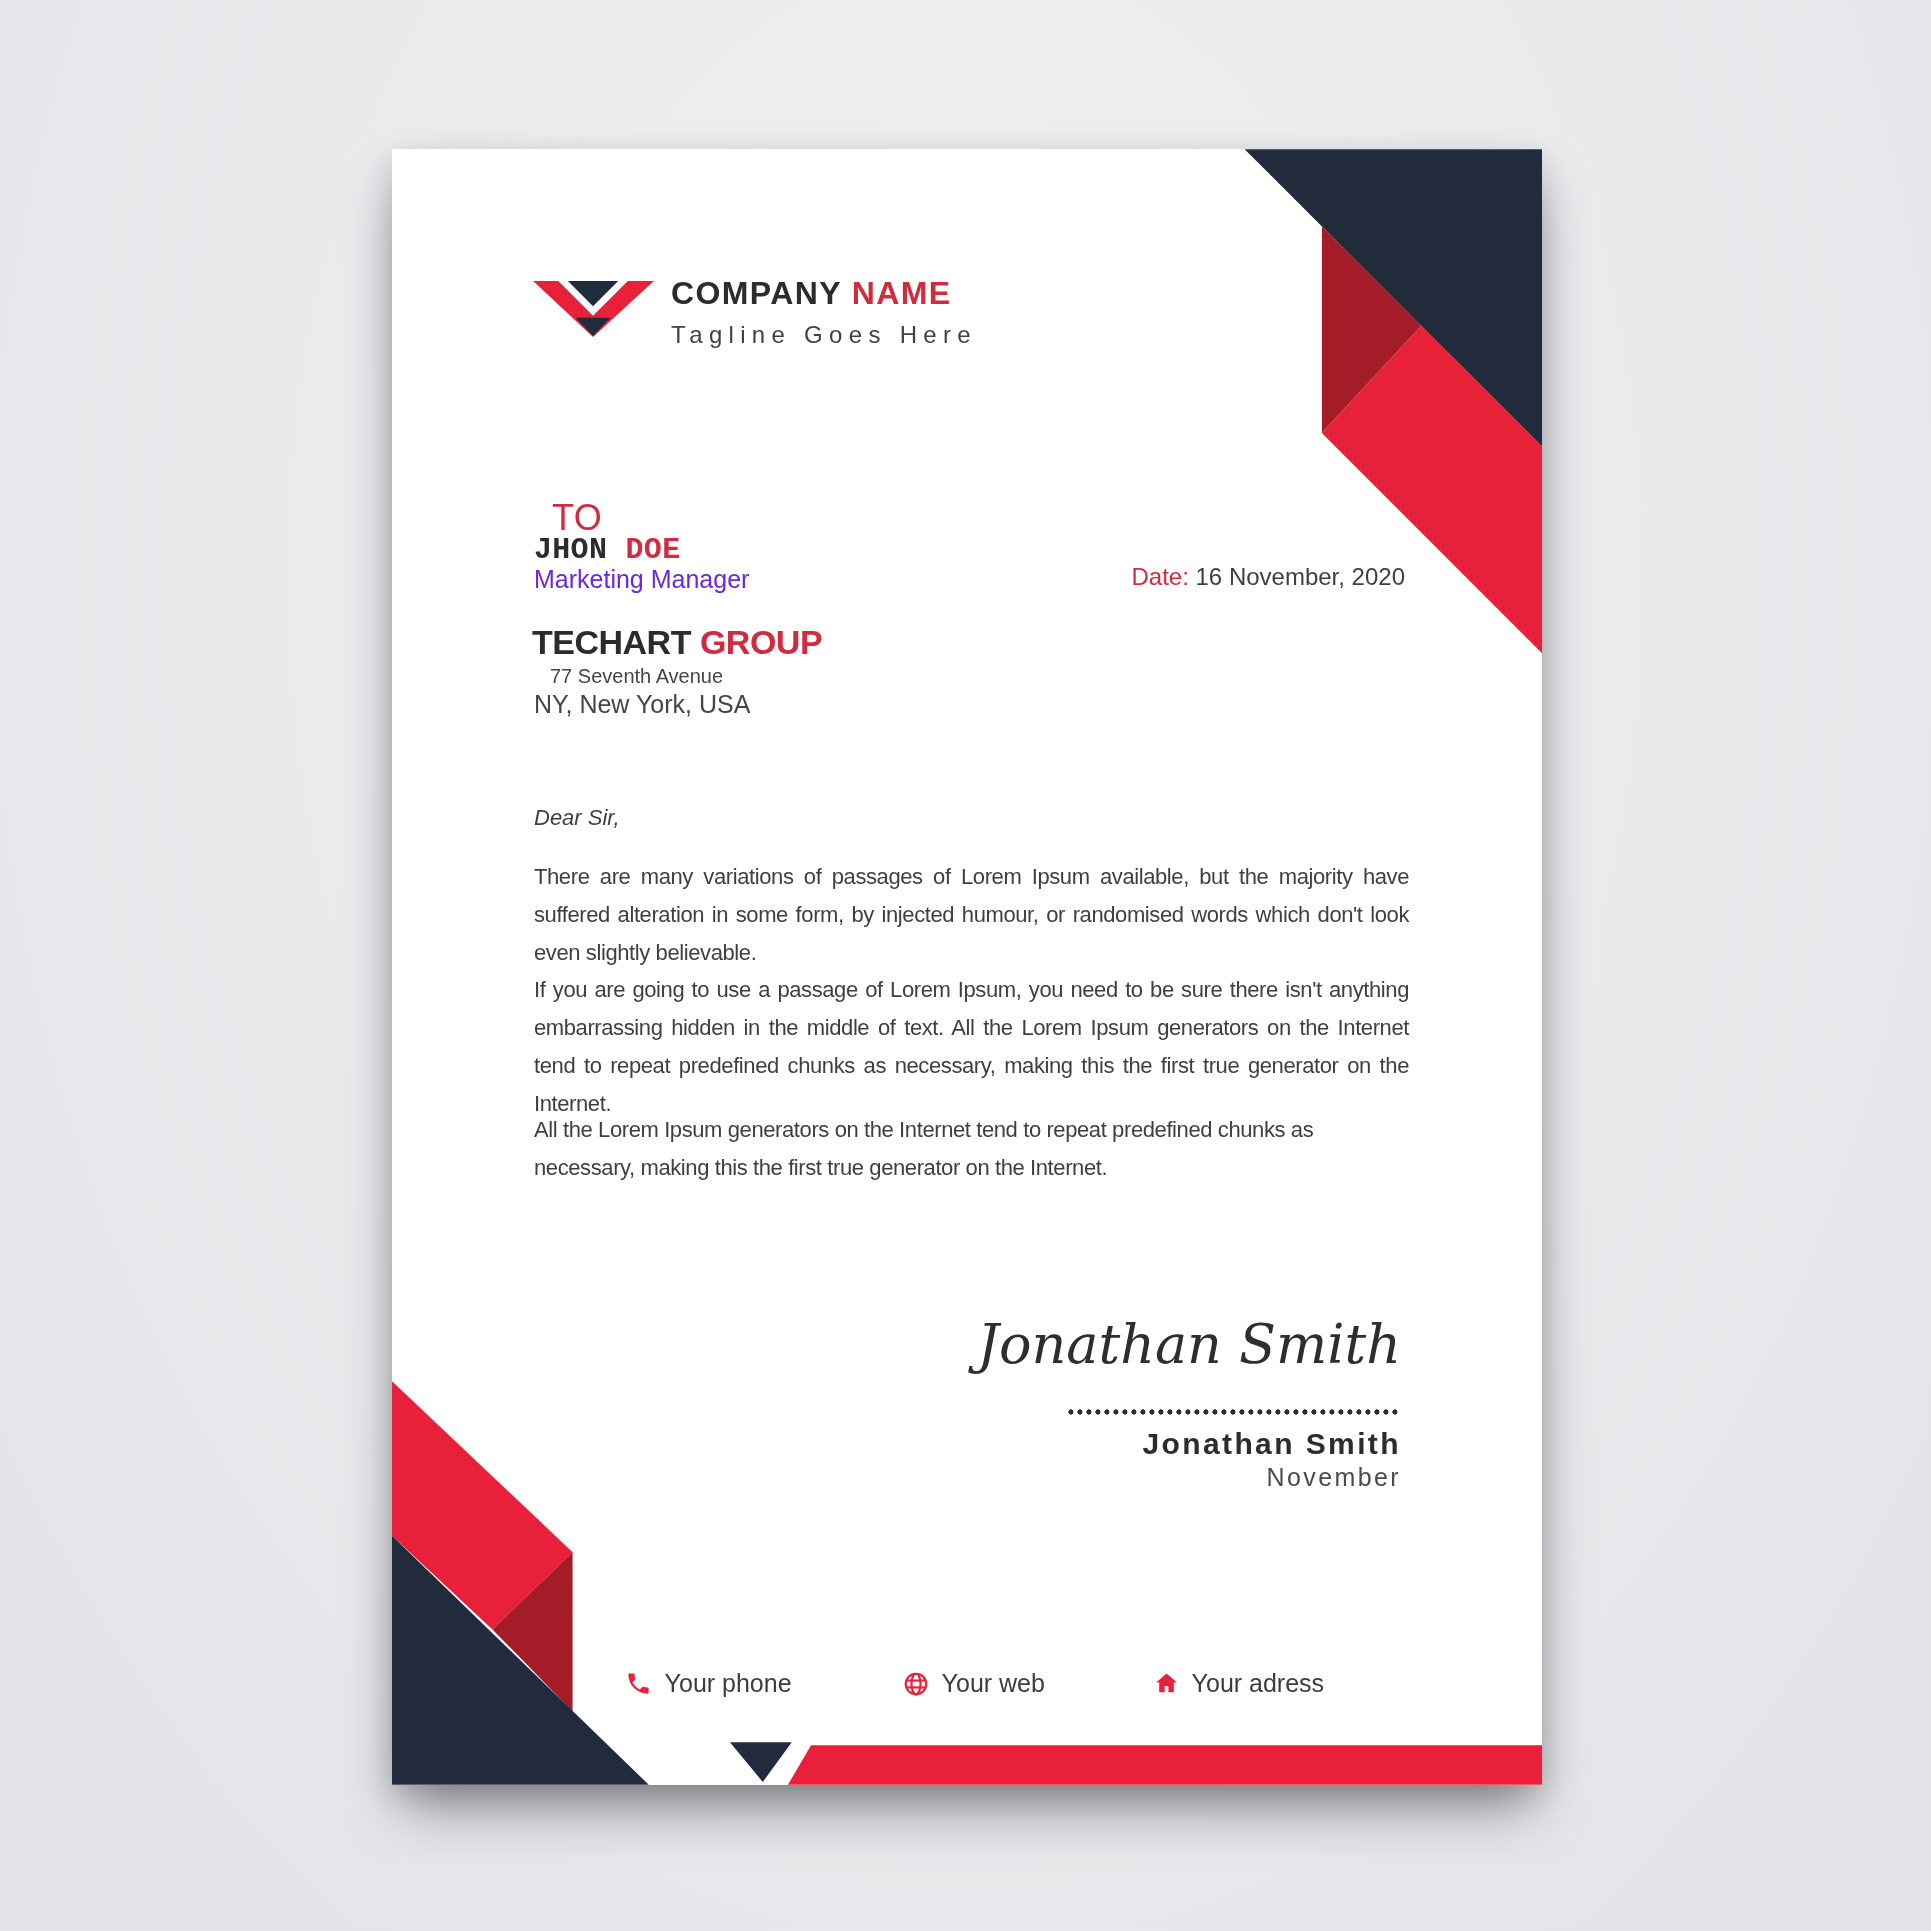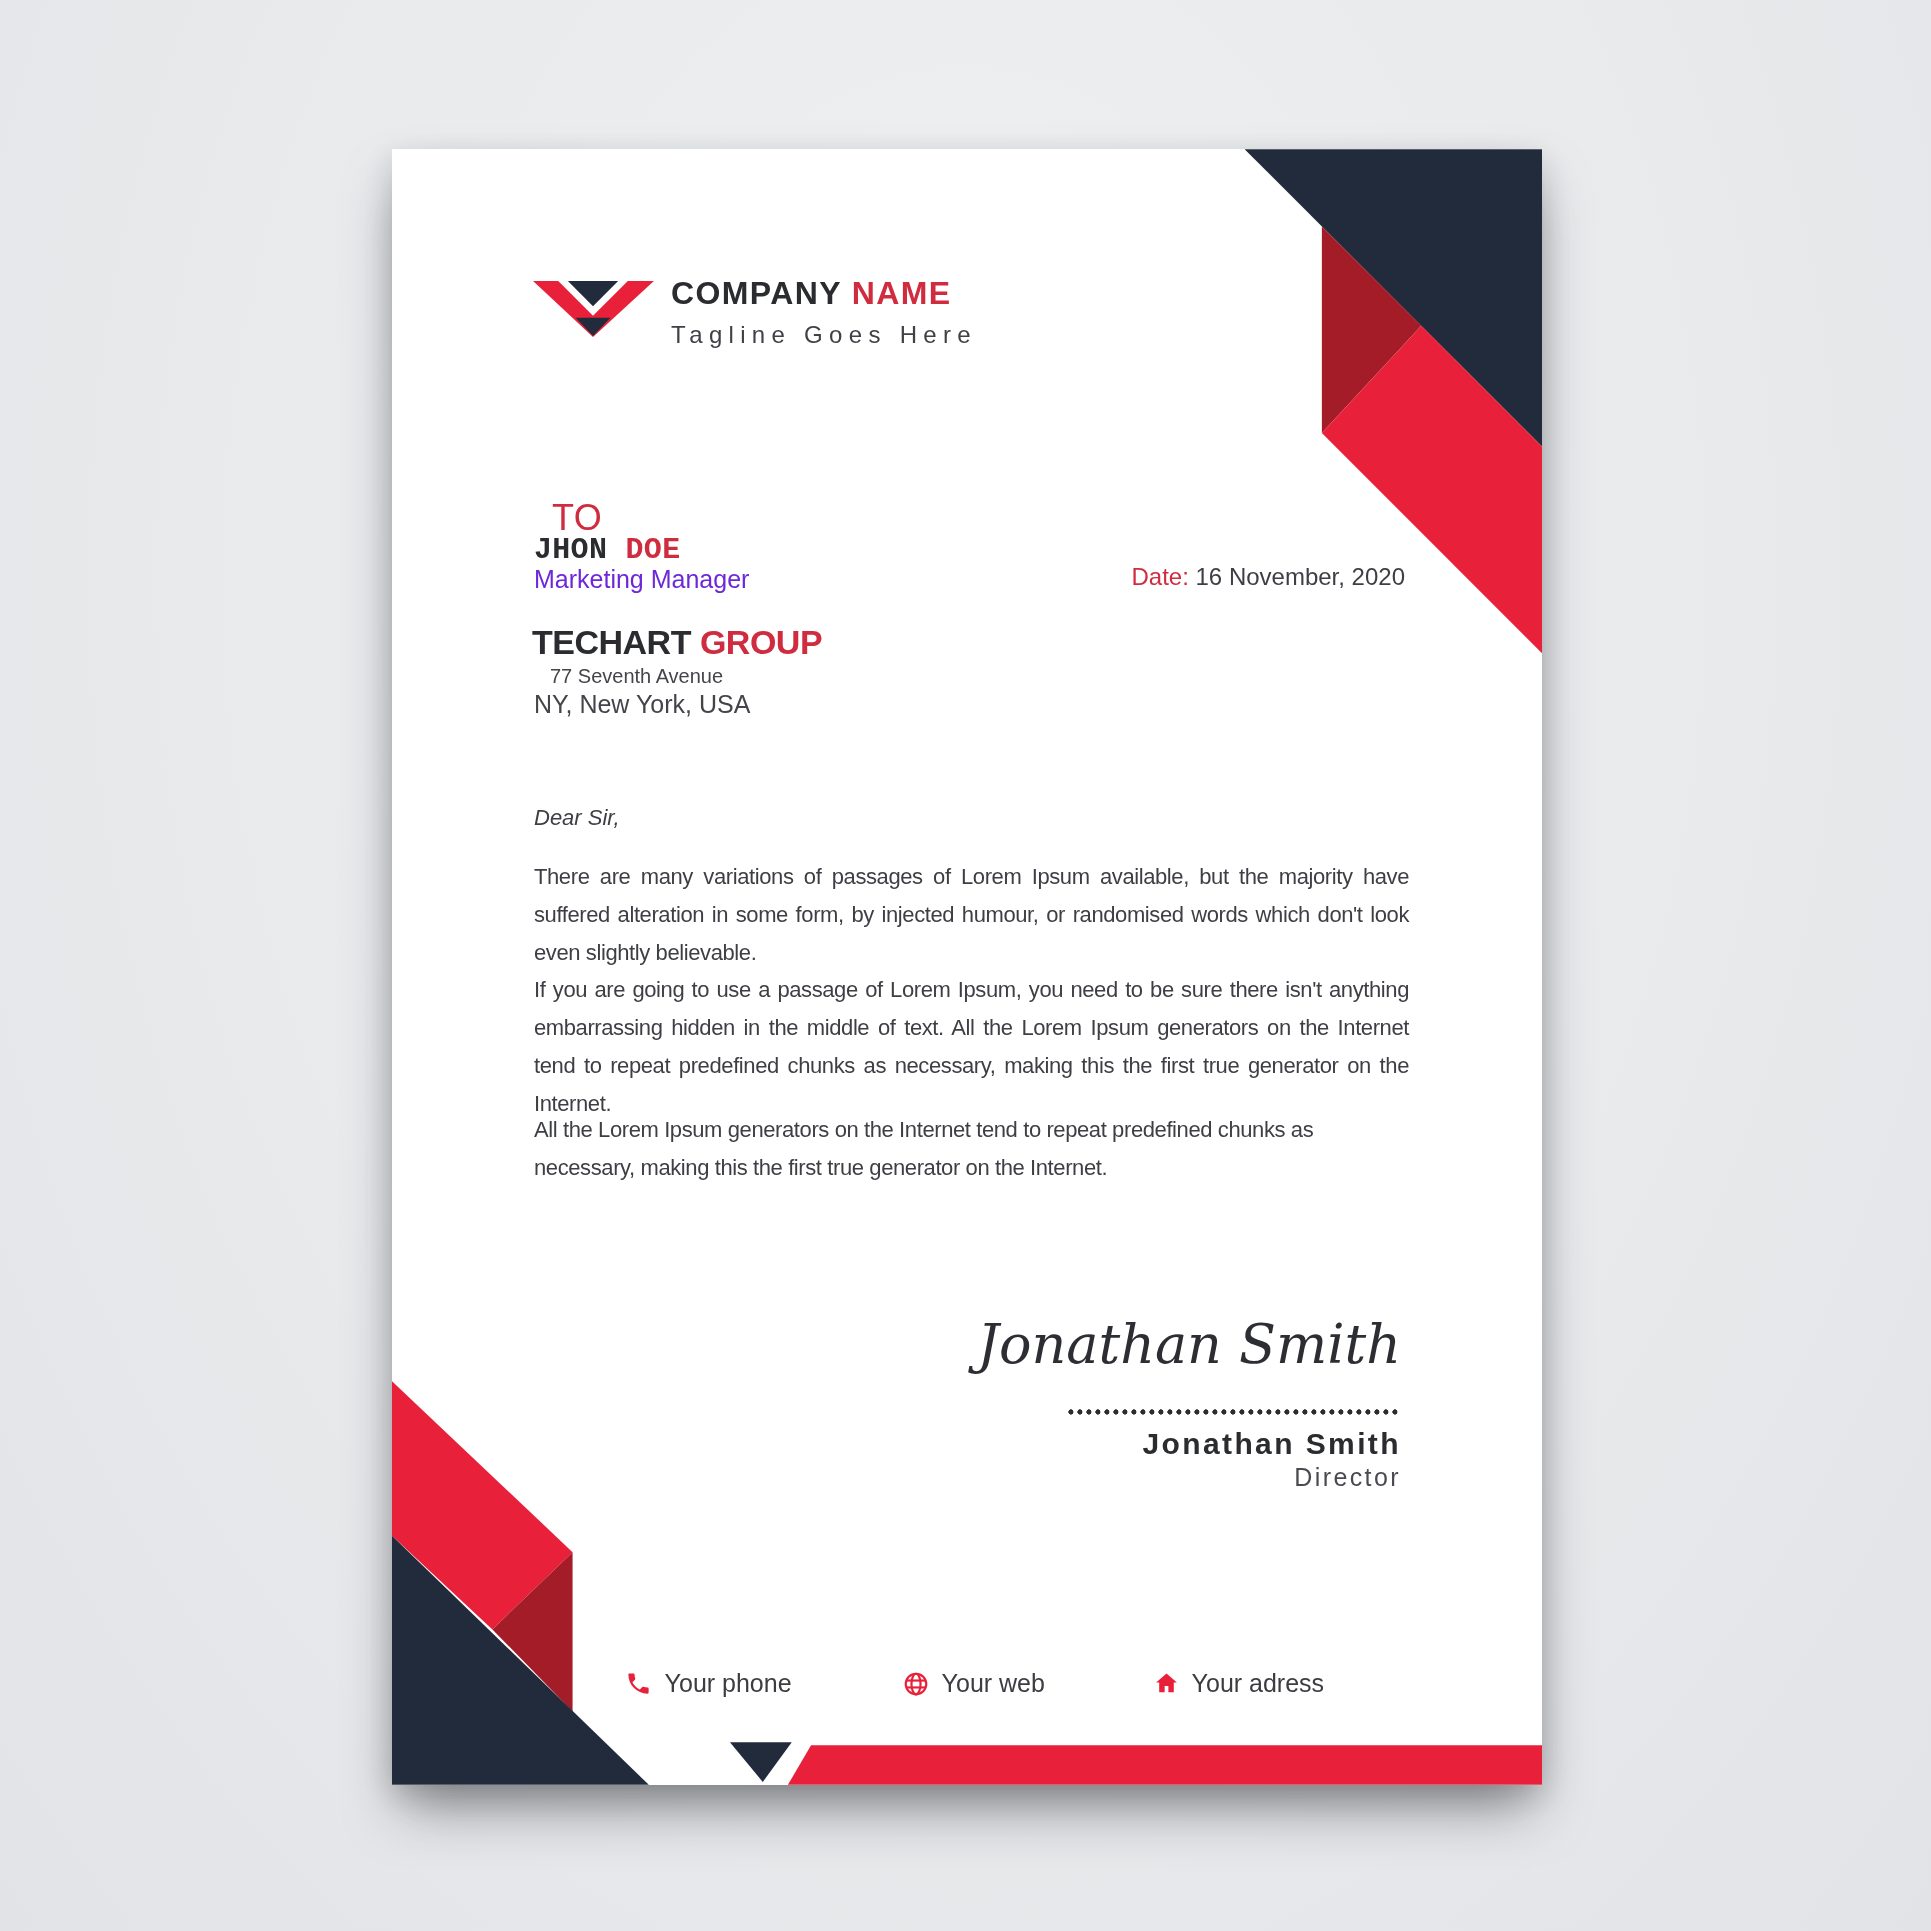"Director" div.abs { text: Director -> November }
